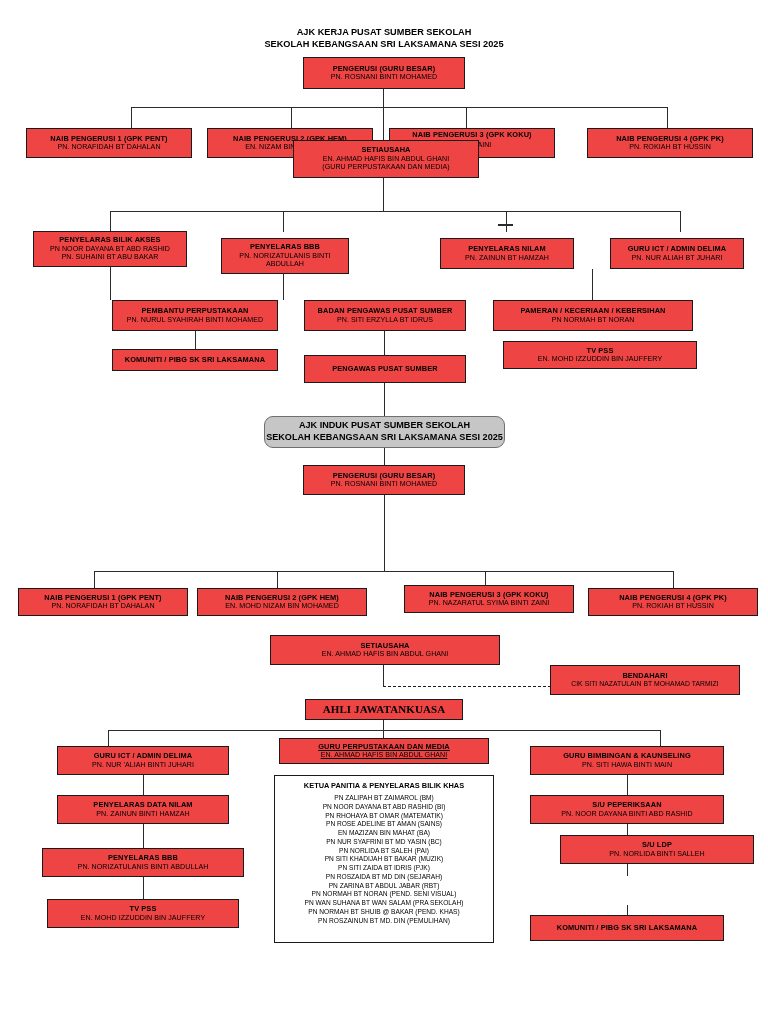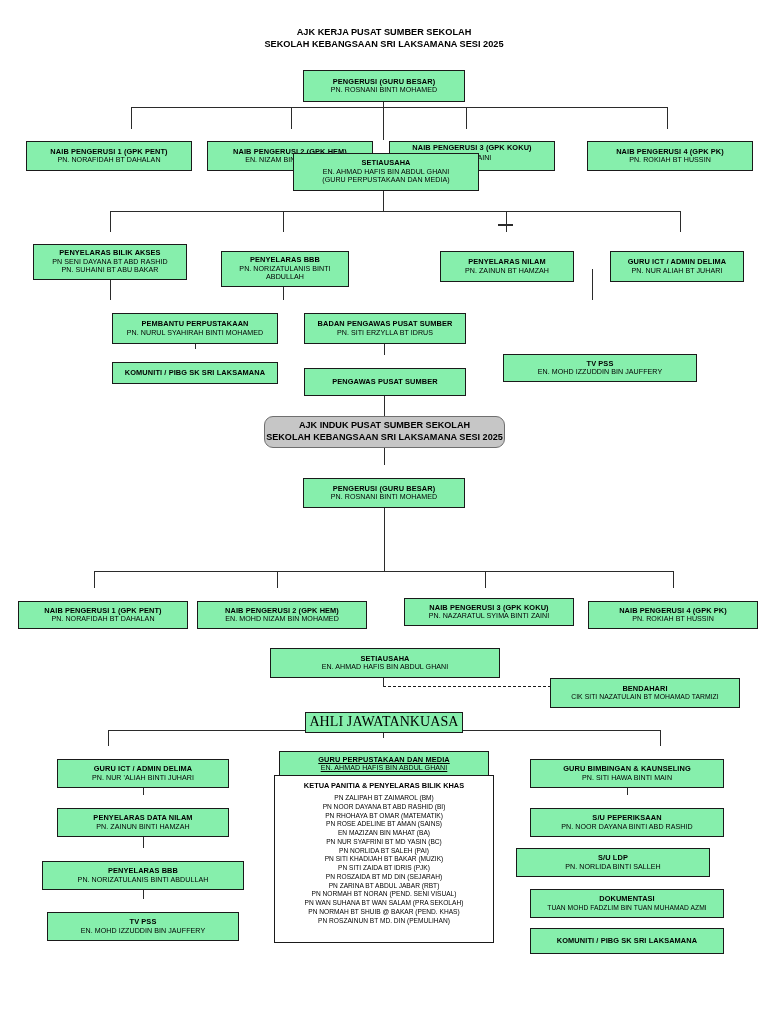"PENGERUSI (GURU BESAR)" .node { background: #86efac -> #ef4444; margin-top: 13px -> none }
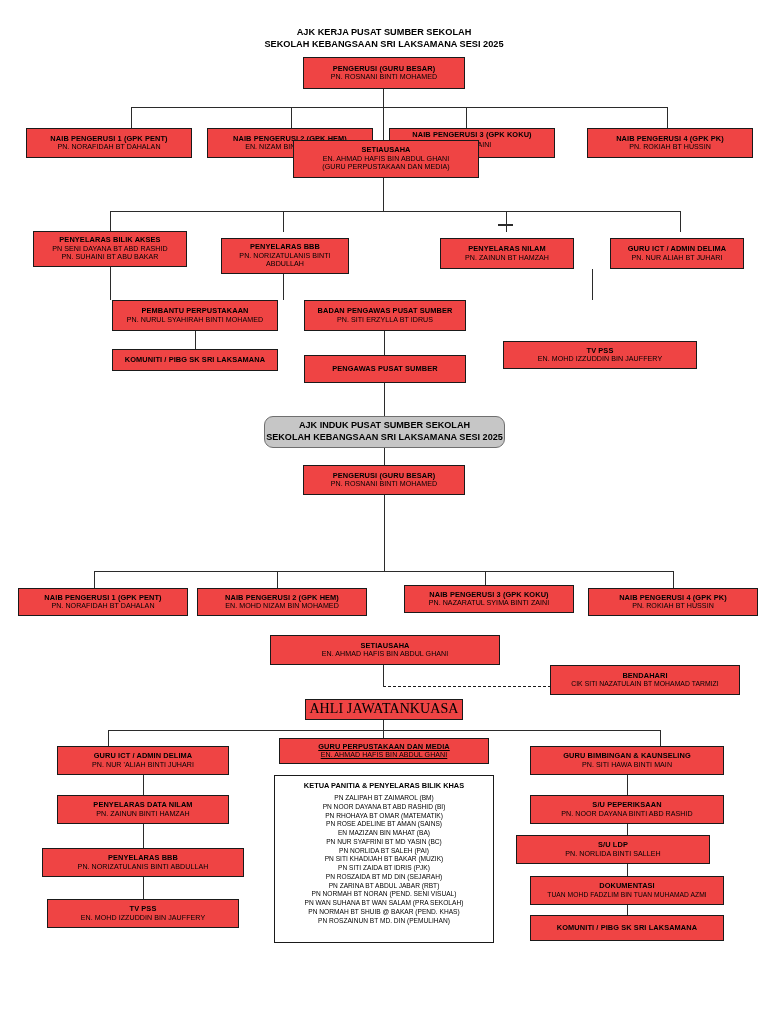"PN SENI DAYANA BT ABD" div.t2 { text: SENI -> NOOR }
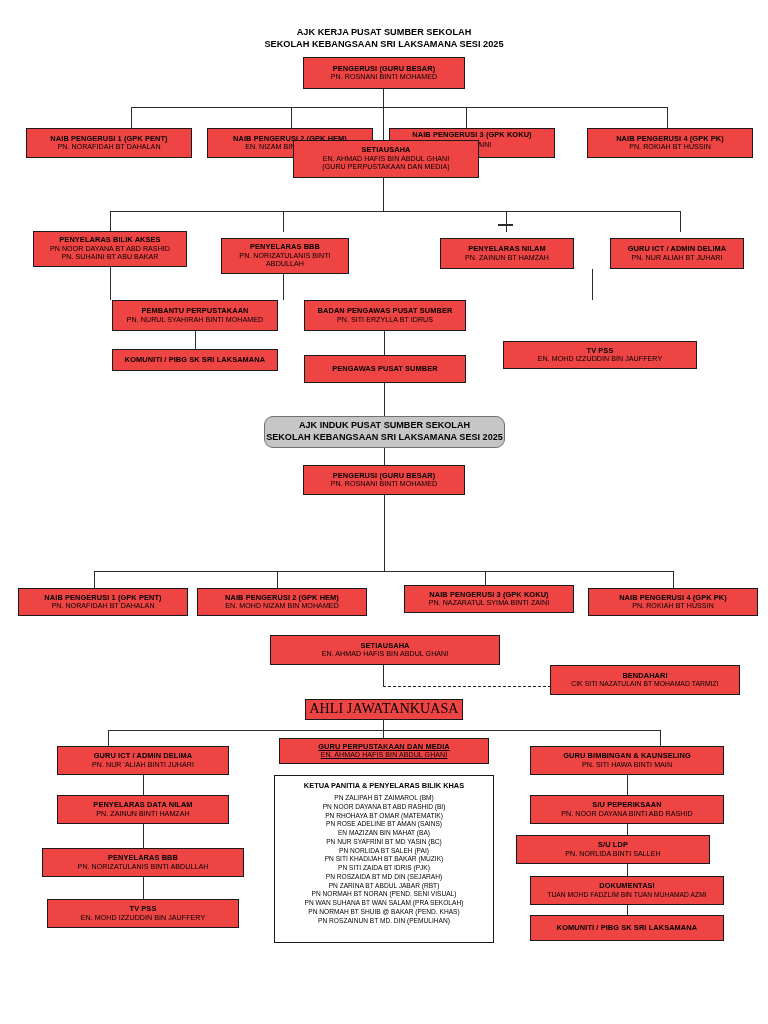"PAMERAN / KECERIAAN / KEBERSIHAN" div.node { html: none -> <div> <div>PAMERAN / KECERIAAN / KEBERSIHAN</div> <div>PN NORMAH BT NORAN</div> </div> }
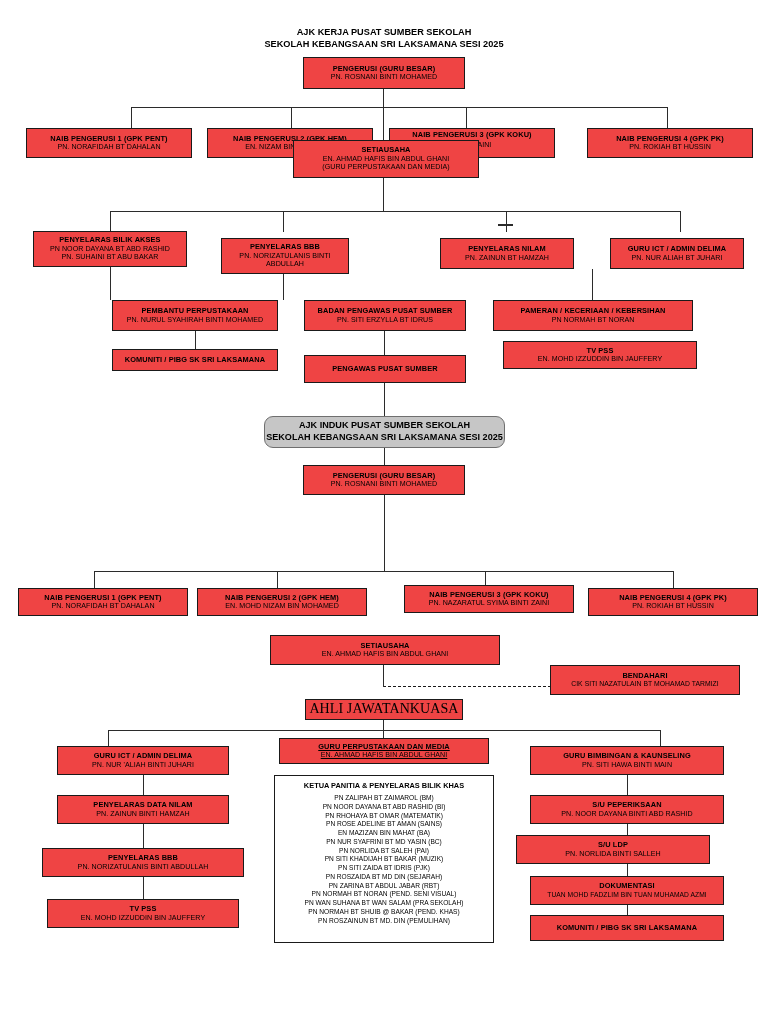"AHLI JAWATANKUASA" .serif-node .t1 { font-size: 14px -> 11px; font-weight: normal -> bold }
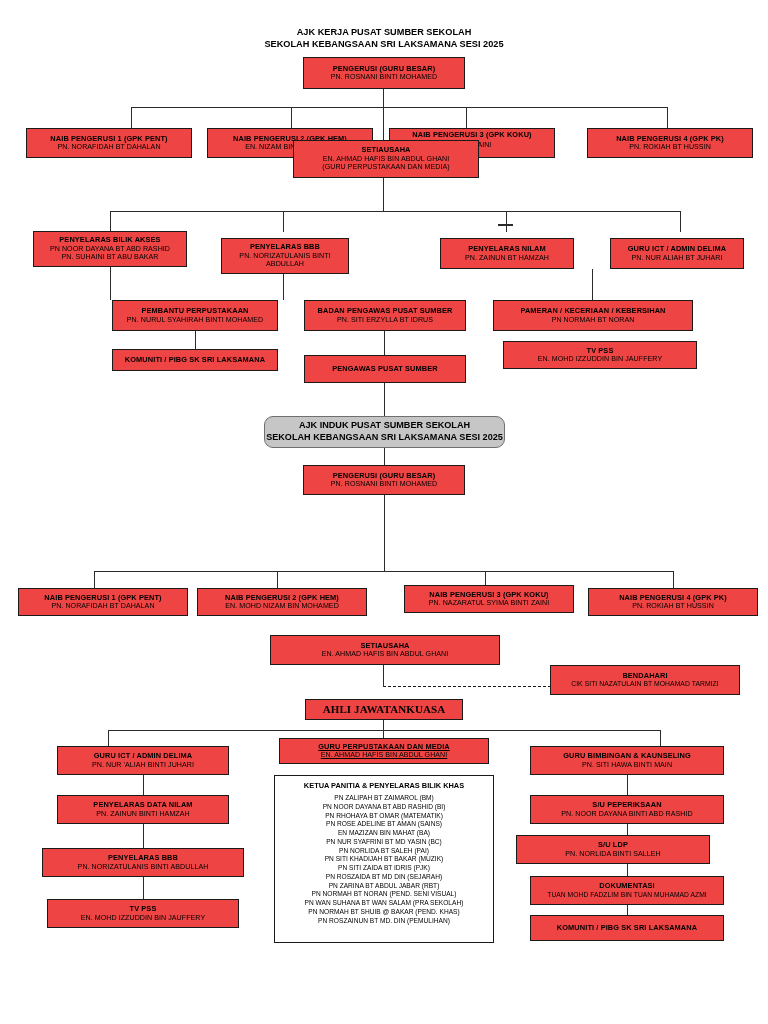"S/U LDP" div.node { left: 516px -> 560px }
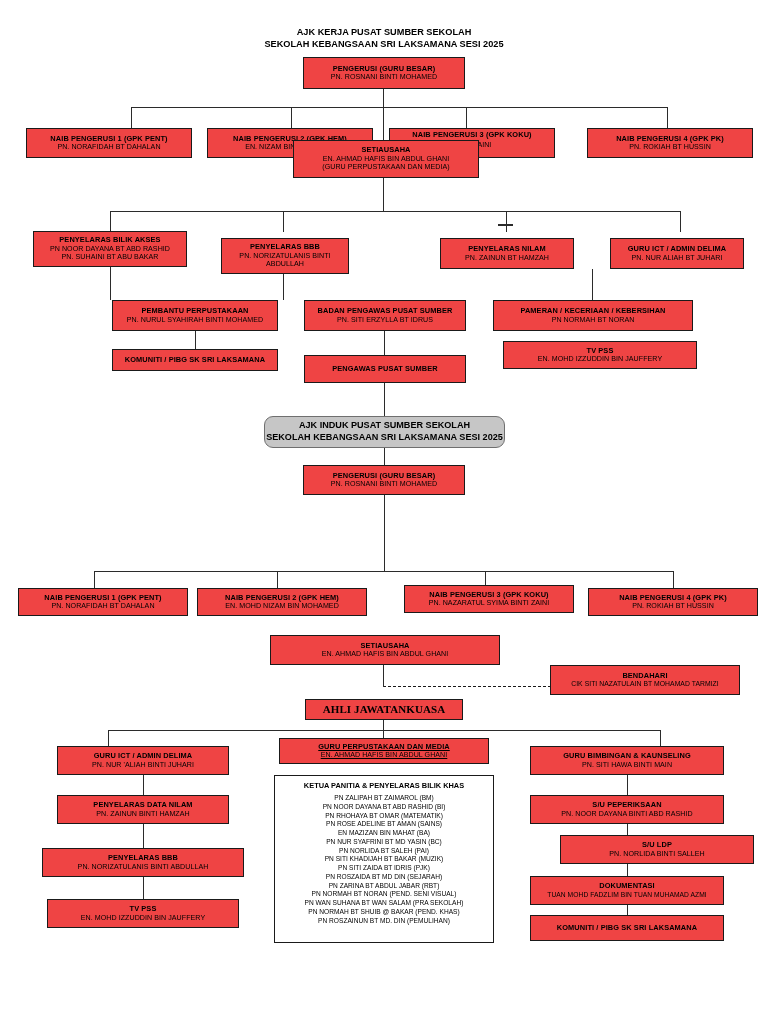"DOKUMENTASI" div.node { html: <div> <div>DOKUMENTASI</div> <div>TUAN MOHD FADZLIM BIN TUAN MUHAMAD AZMI</div> </div> -> none }
